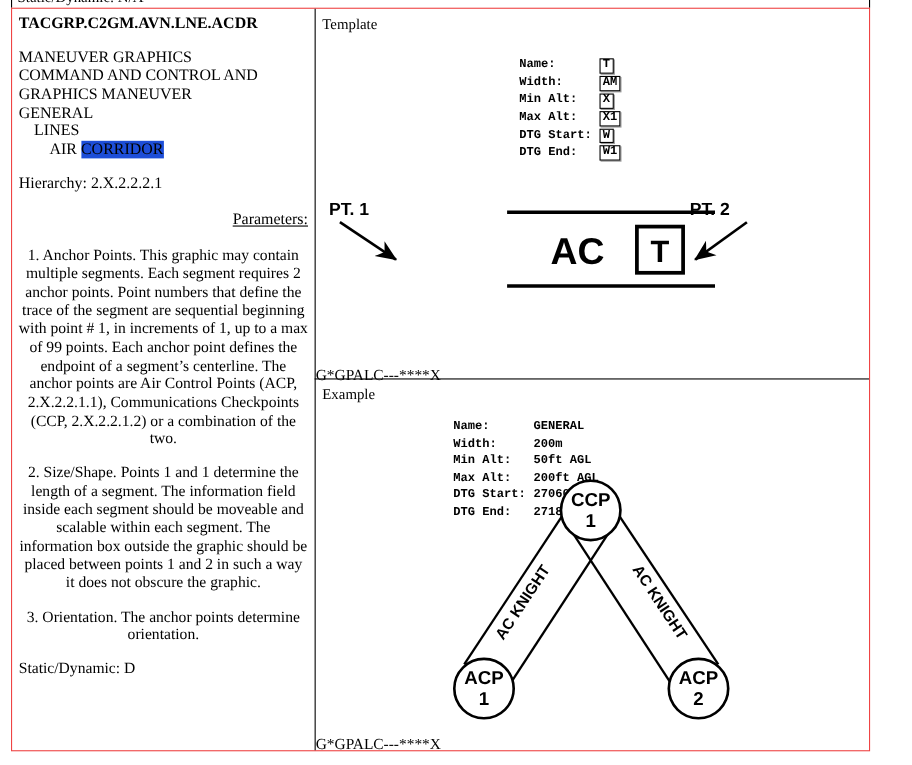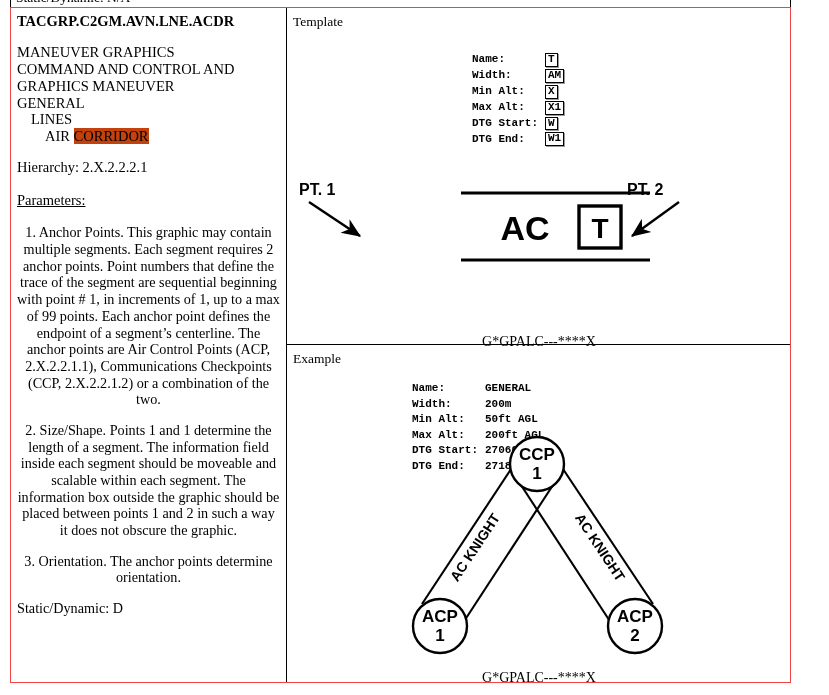"CORRIDOR" .hl { background: #c2410c -> #1d4ed8 }
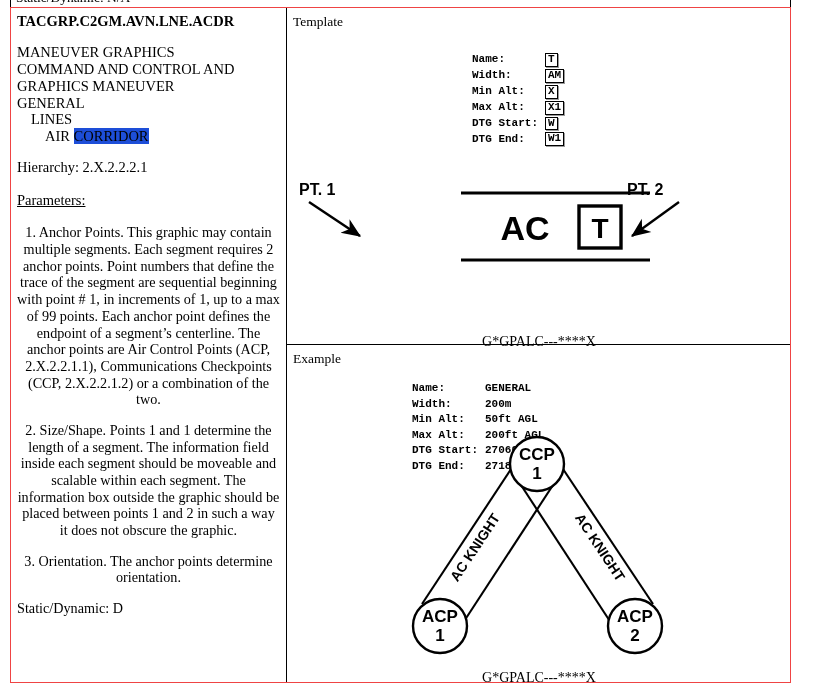"Parameters:" .params-head { text-align: none -> right }
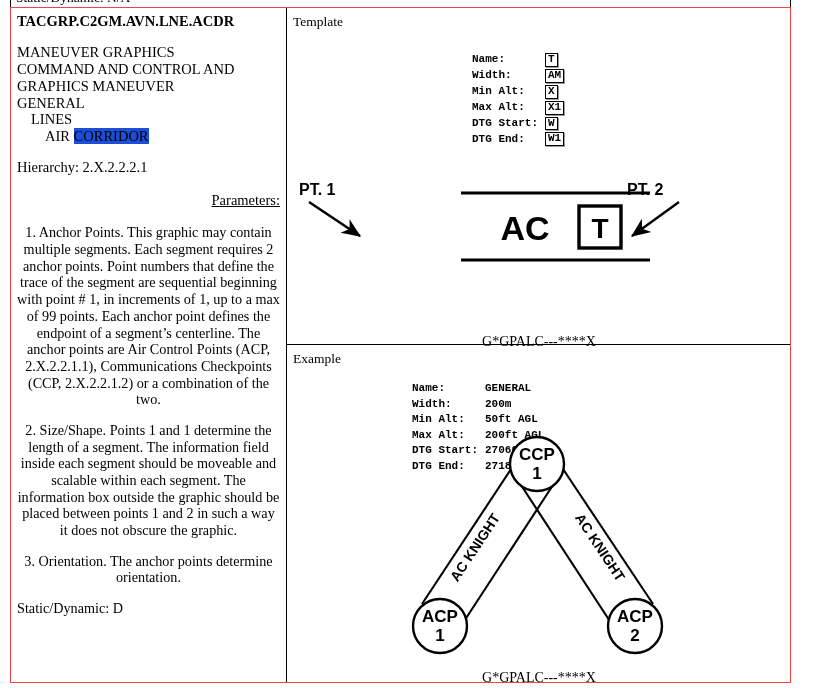"G*GPALC---****X" .sidc { text-align: center -> left }
